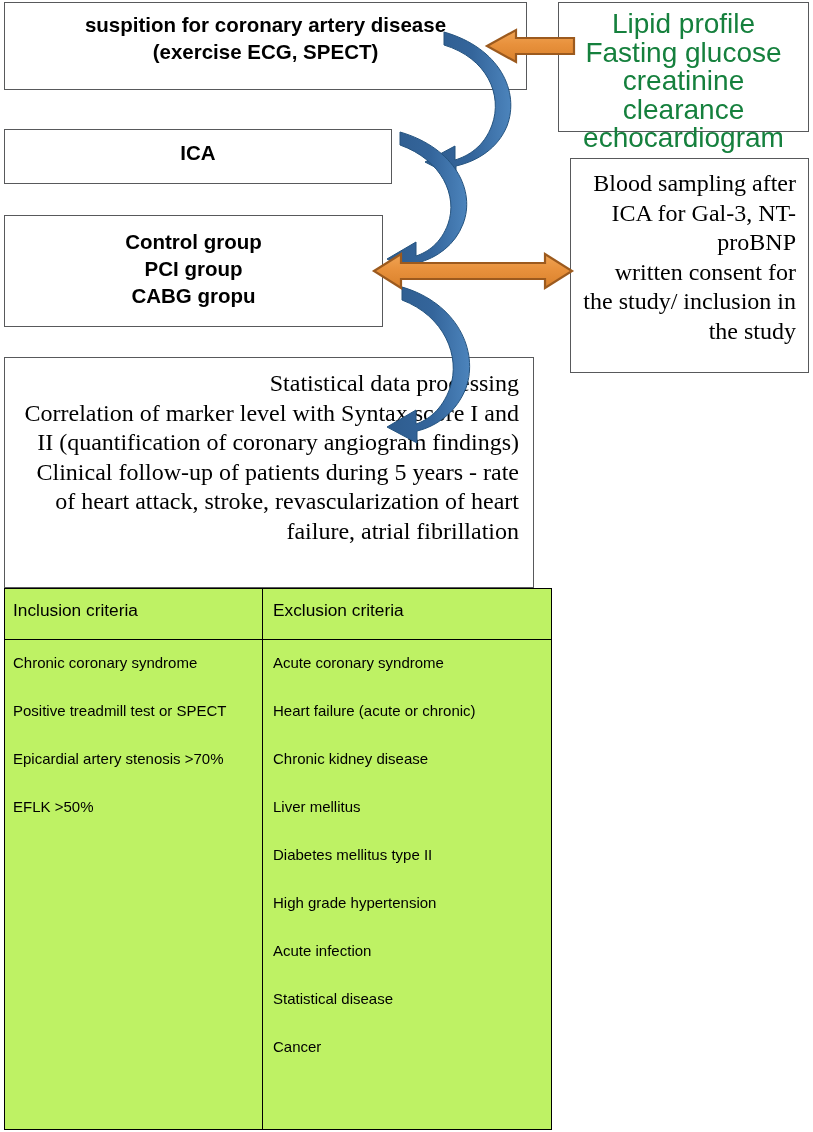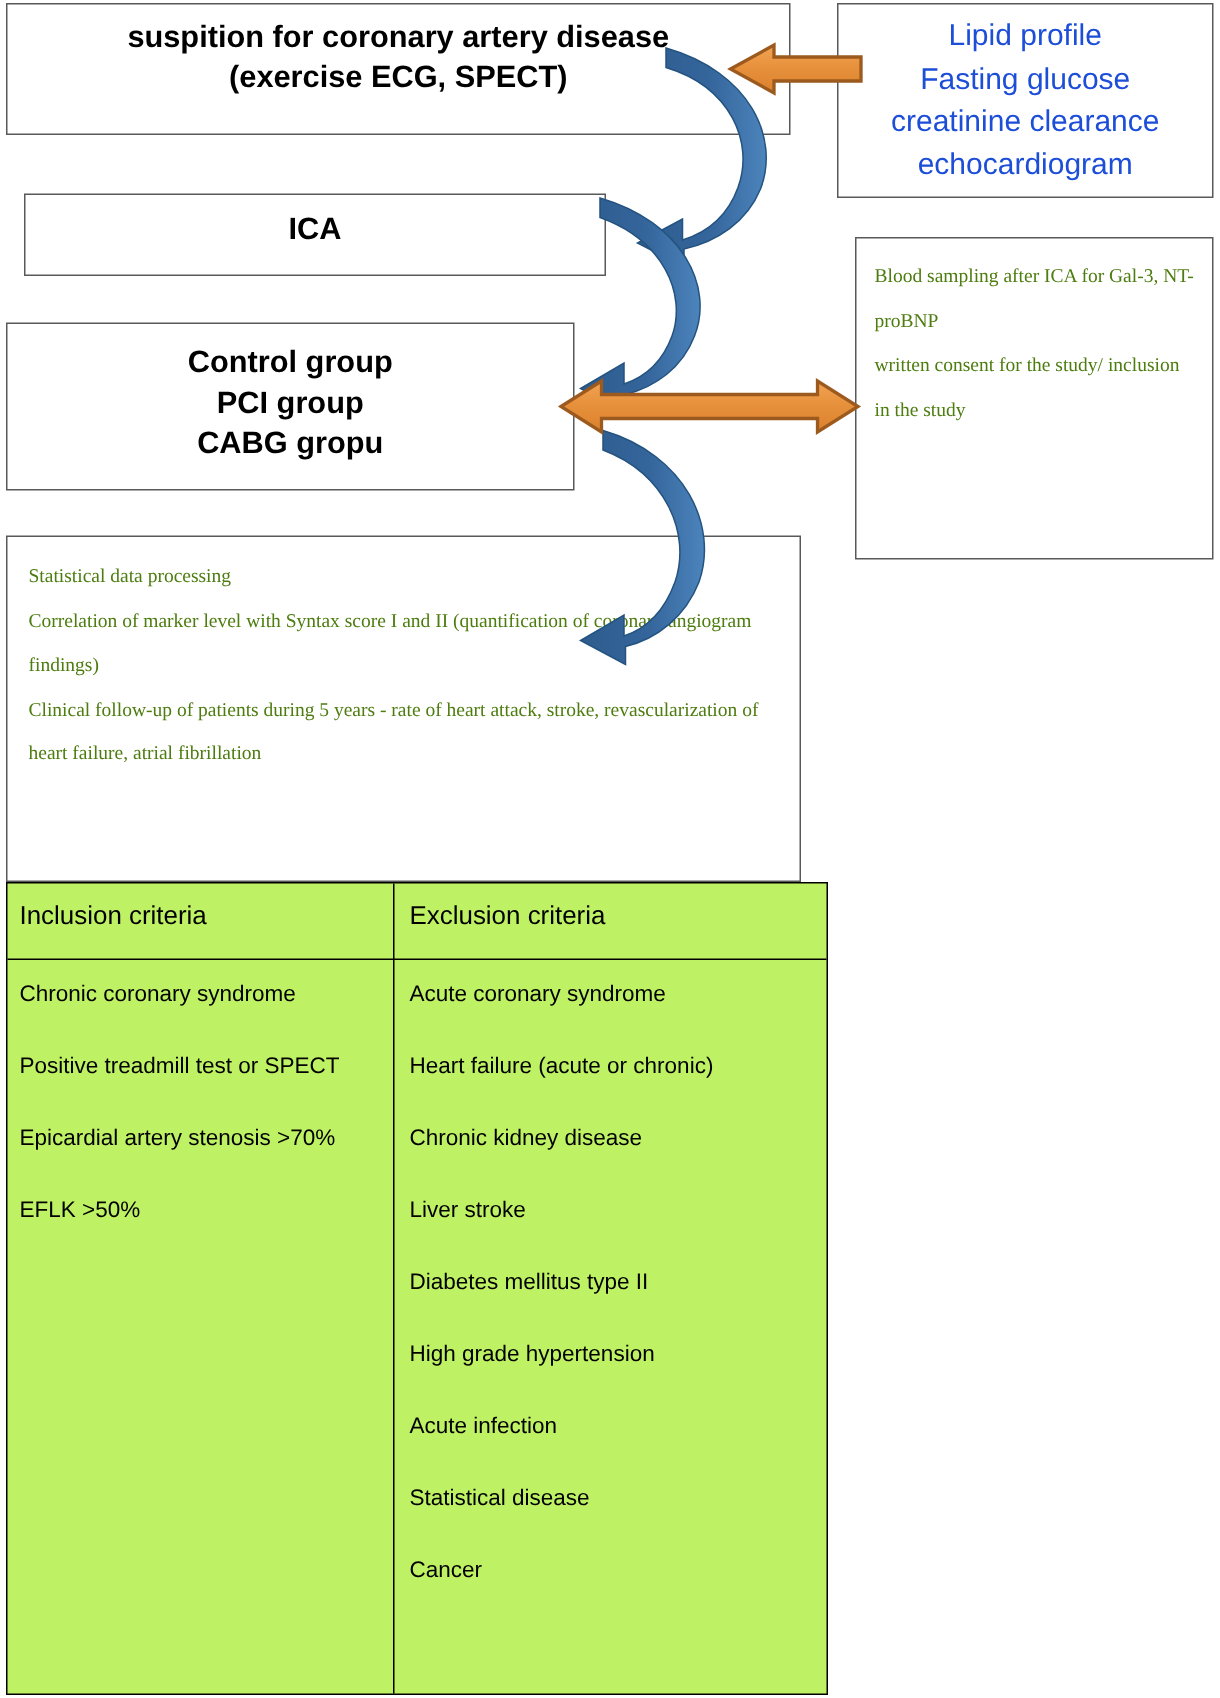"Lipid profile" .plain-sans { color: #1d4ed8 -> #15803d; font-size: 20px -> 28px }
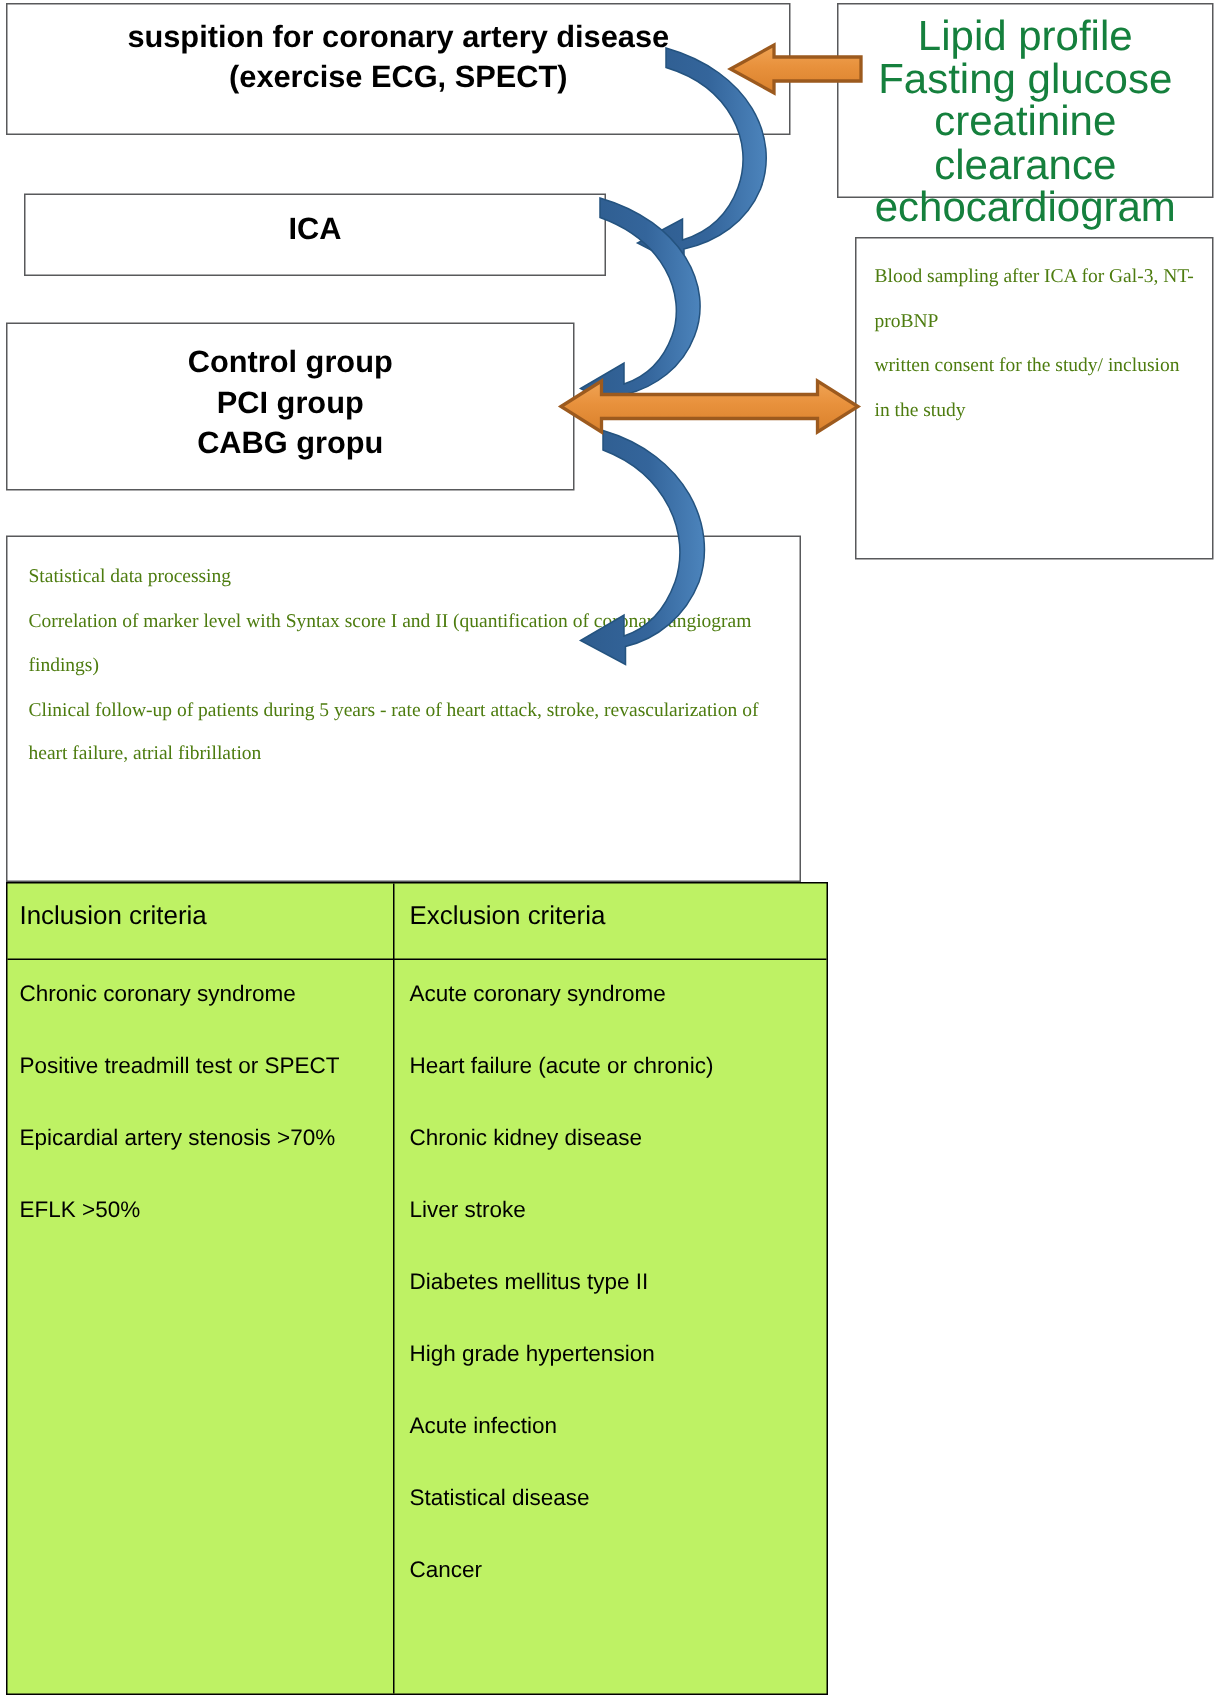"ICA" div.box { left: 16px -> 4px }
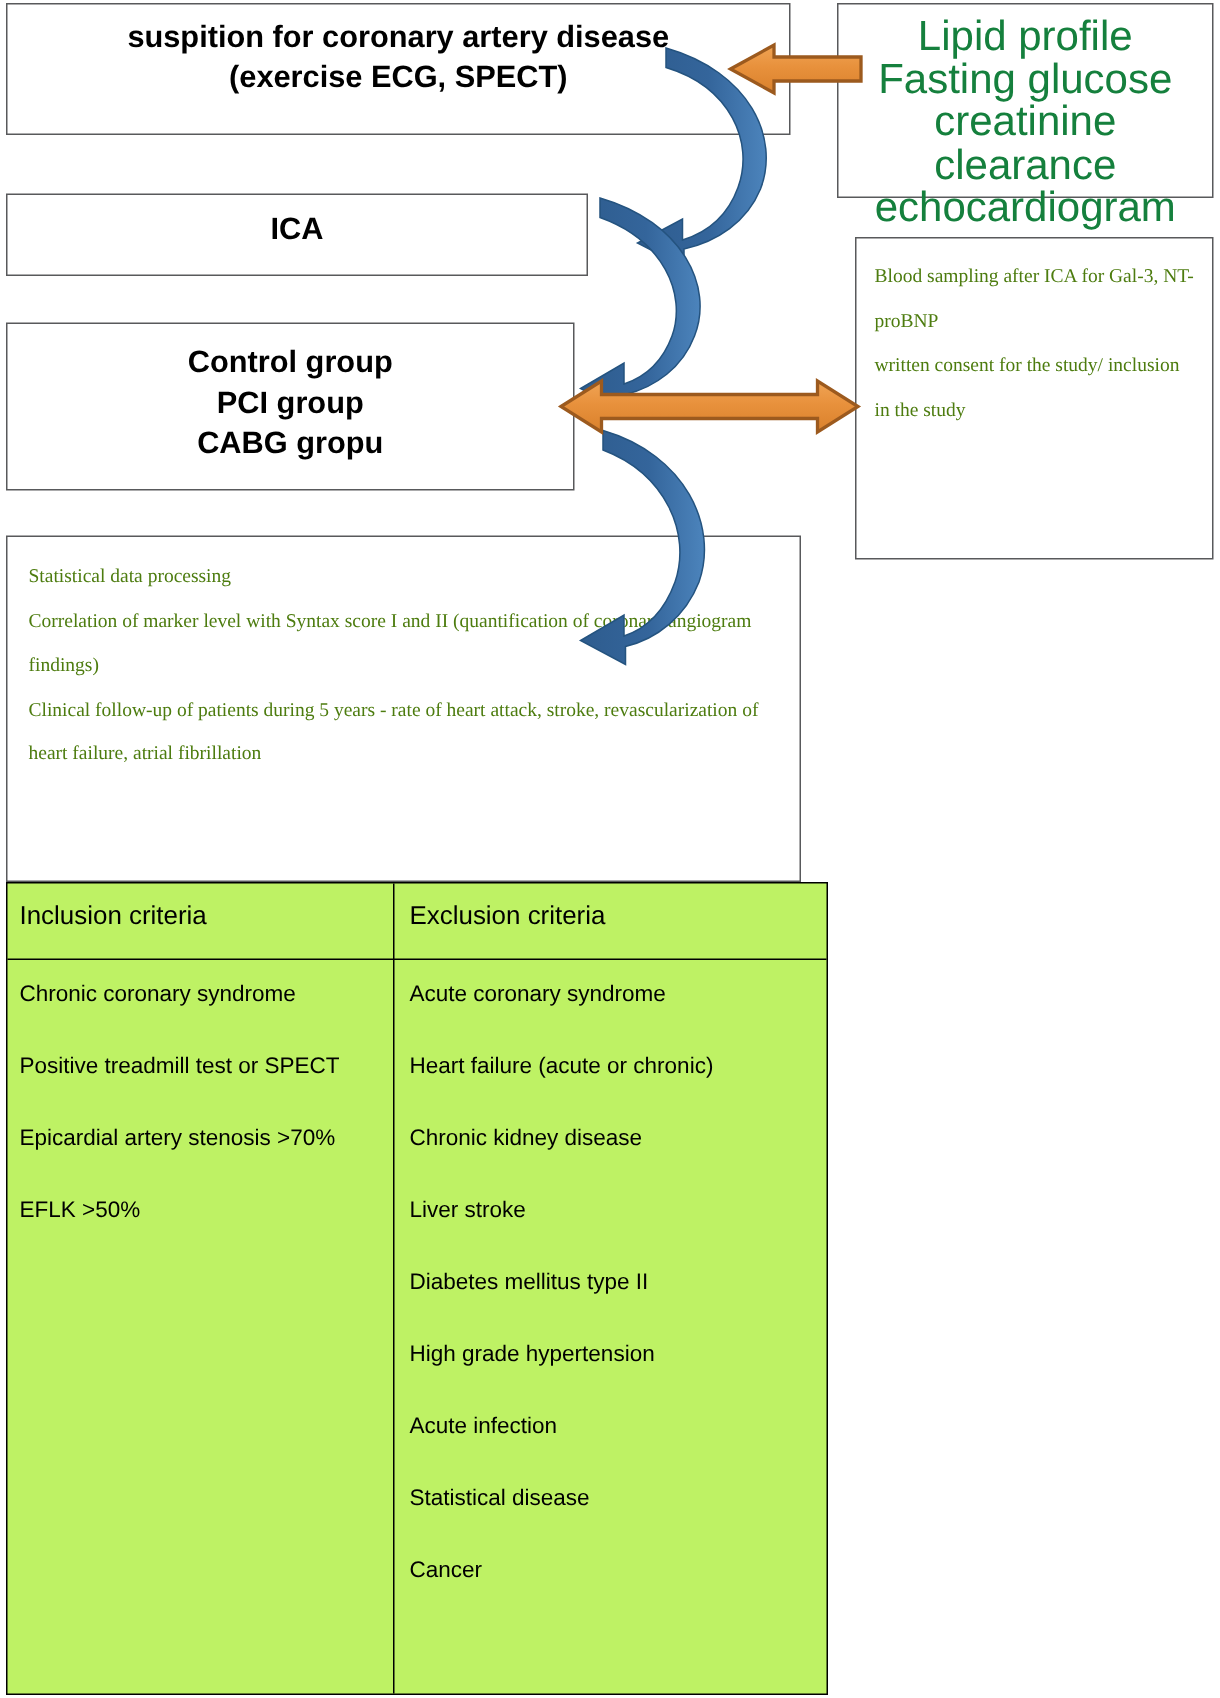"Blood sampling after ICA for" .serif-text { color: #4d7c0f -> #000000; font-size: 13px -> 24px; text-align: left -> right }
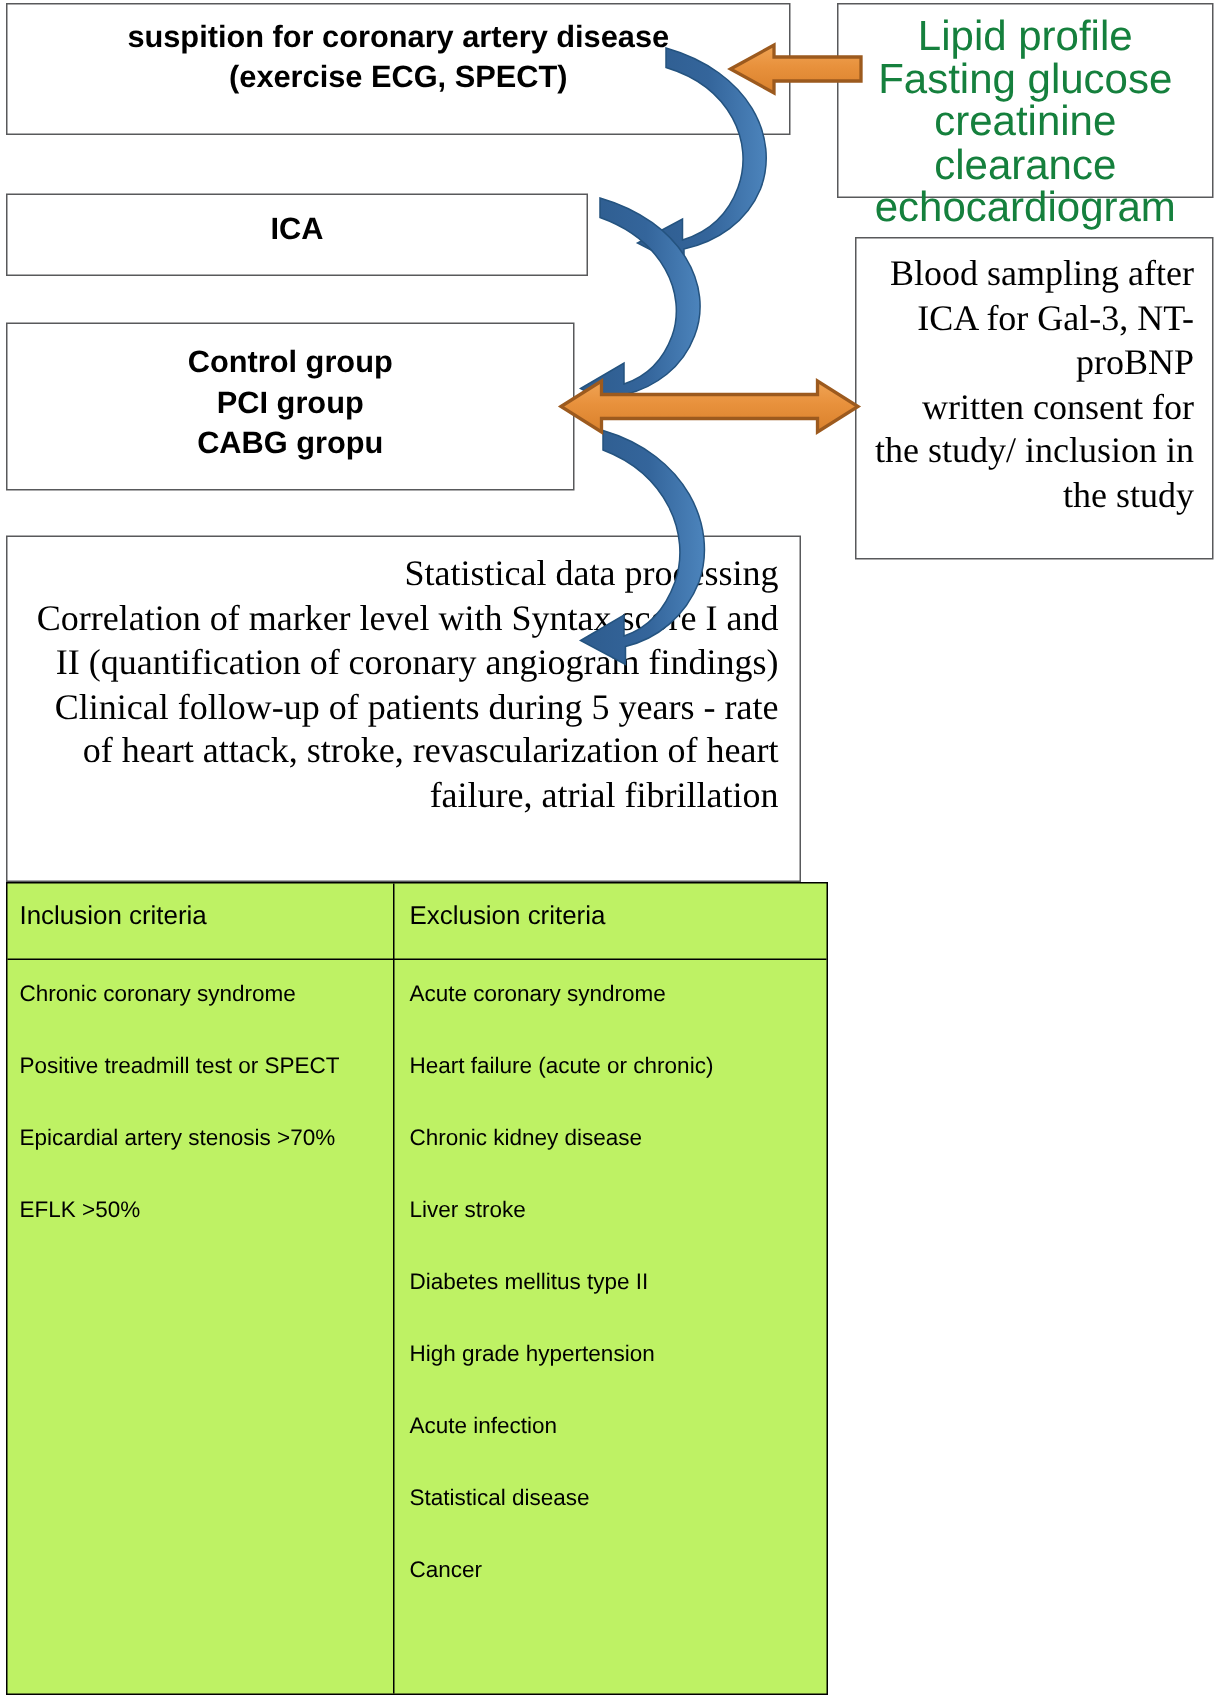"Liver stroke" p { text: stroke -> mellitus }
